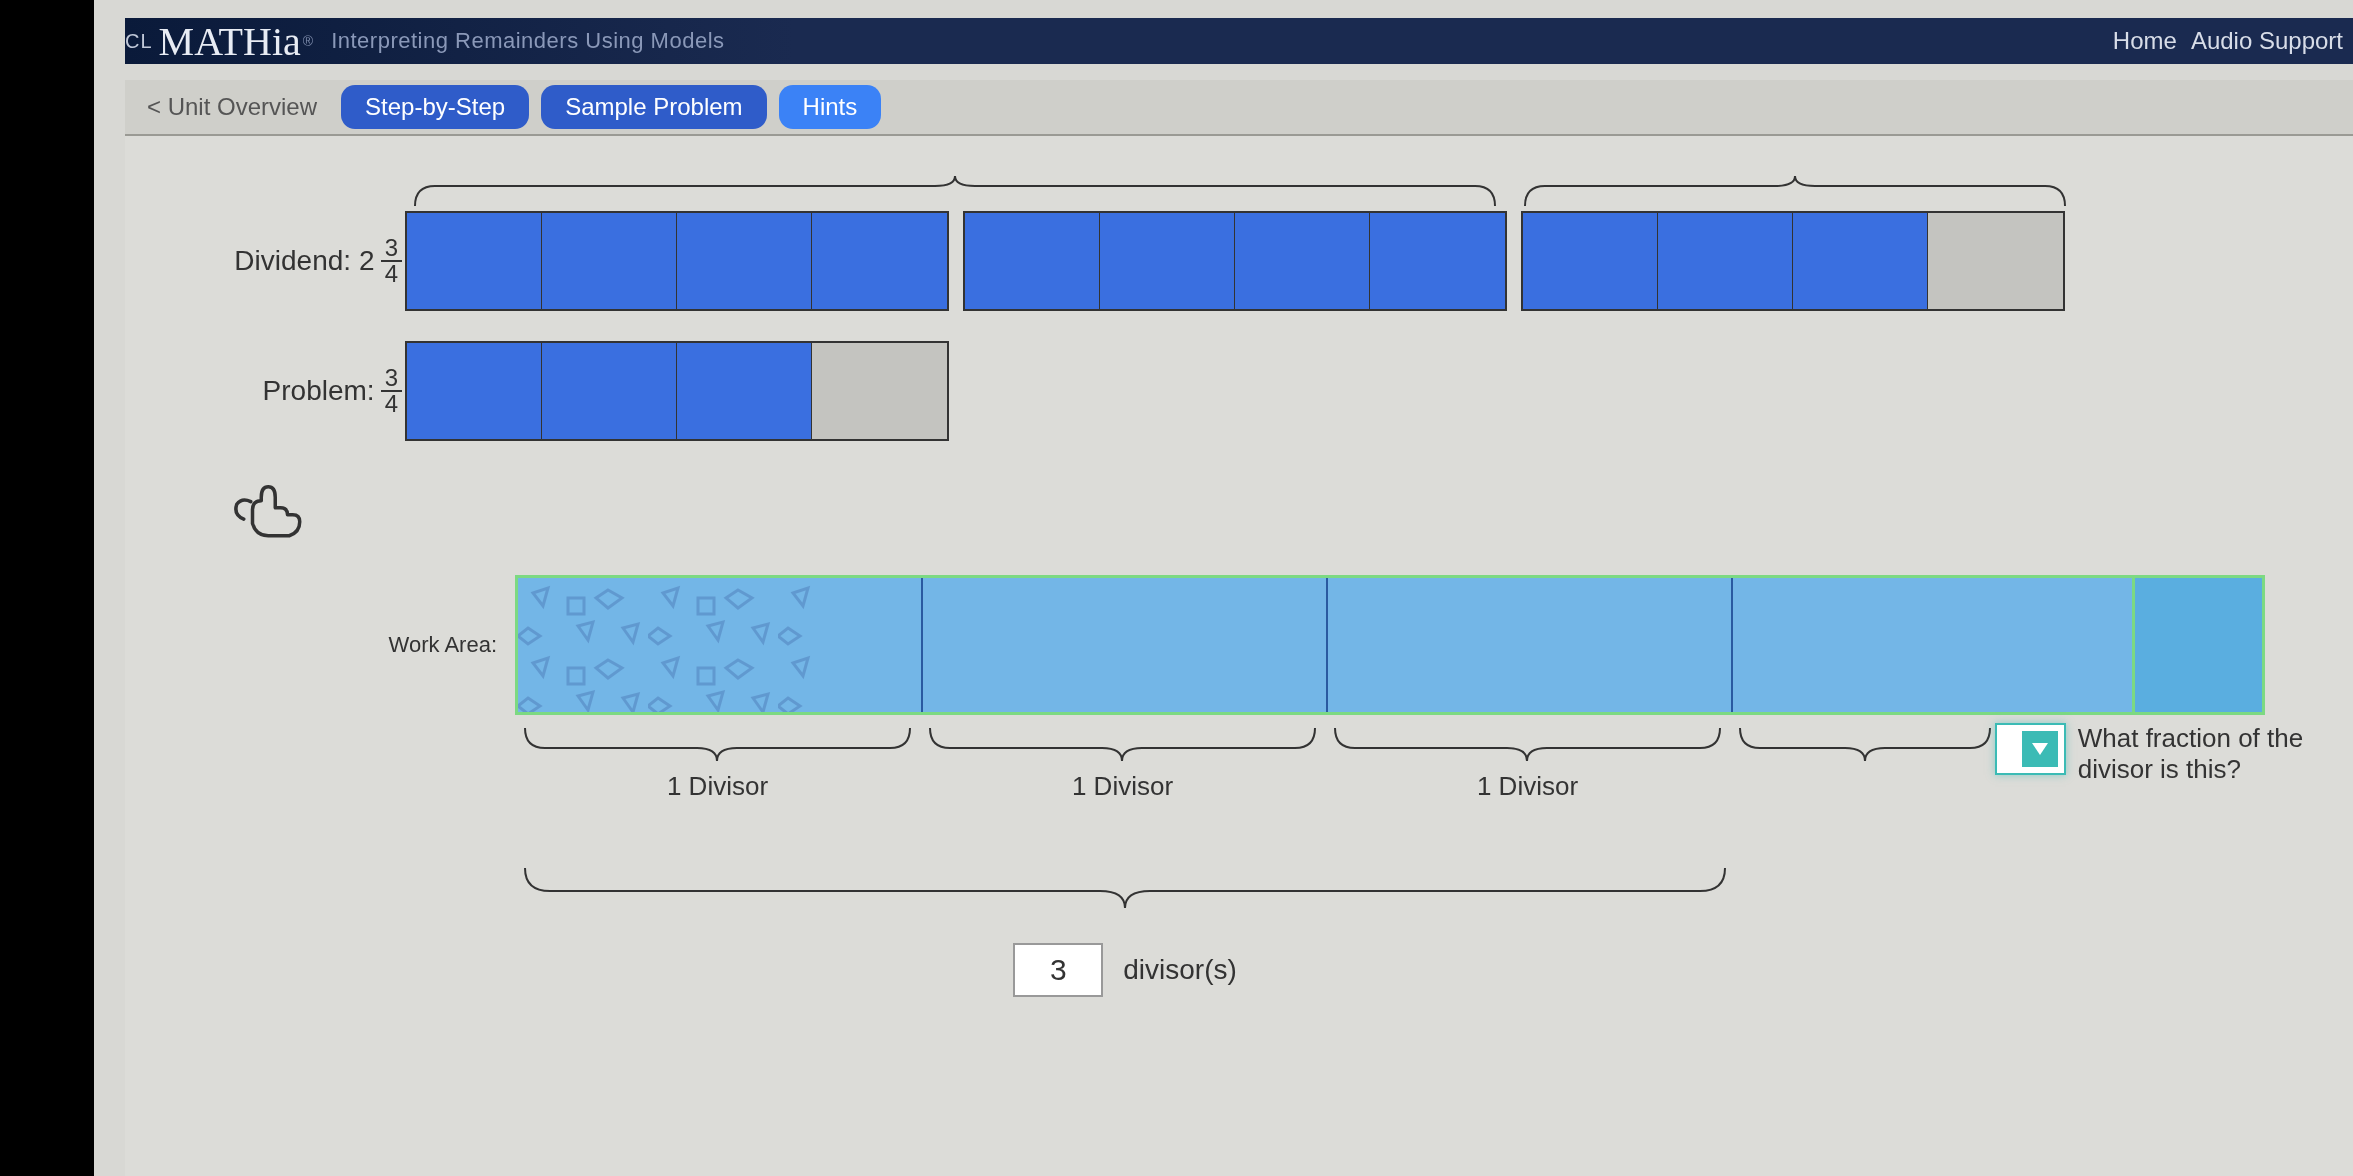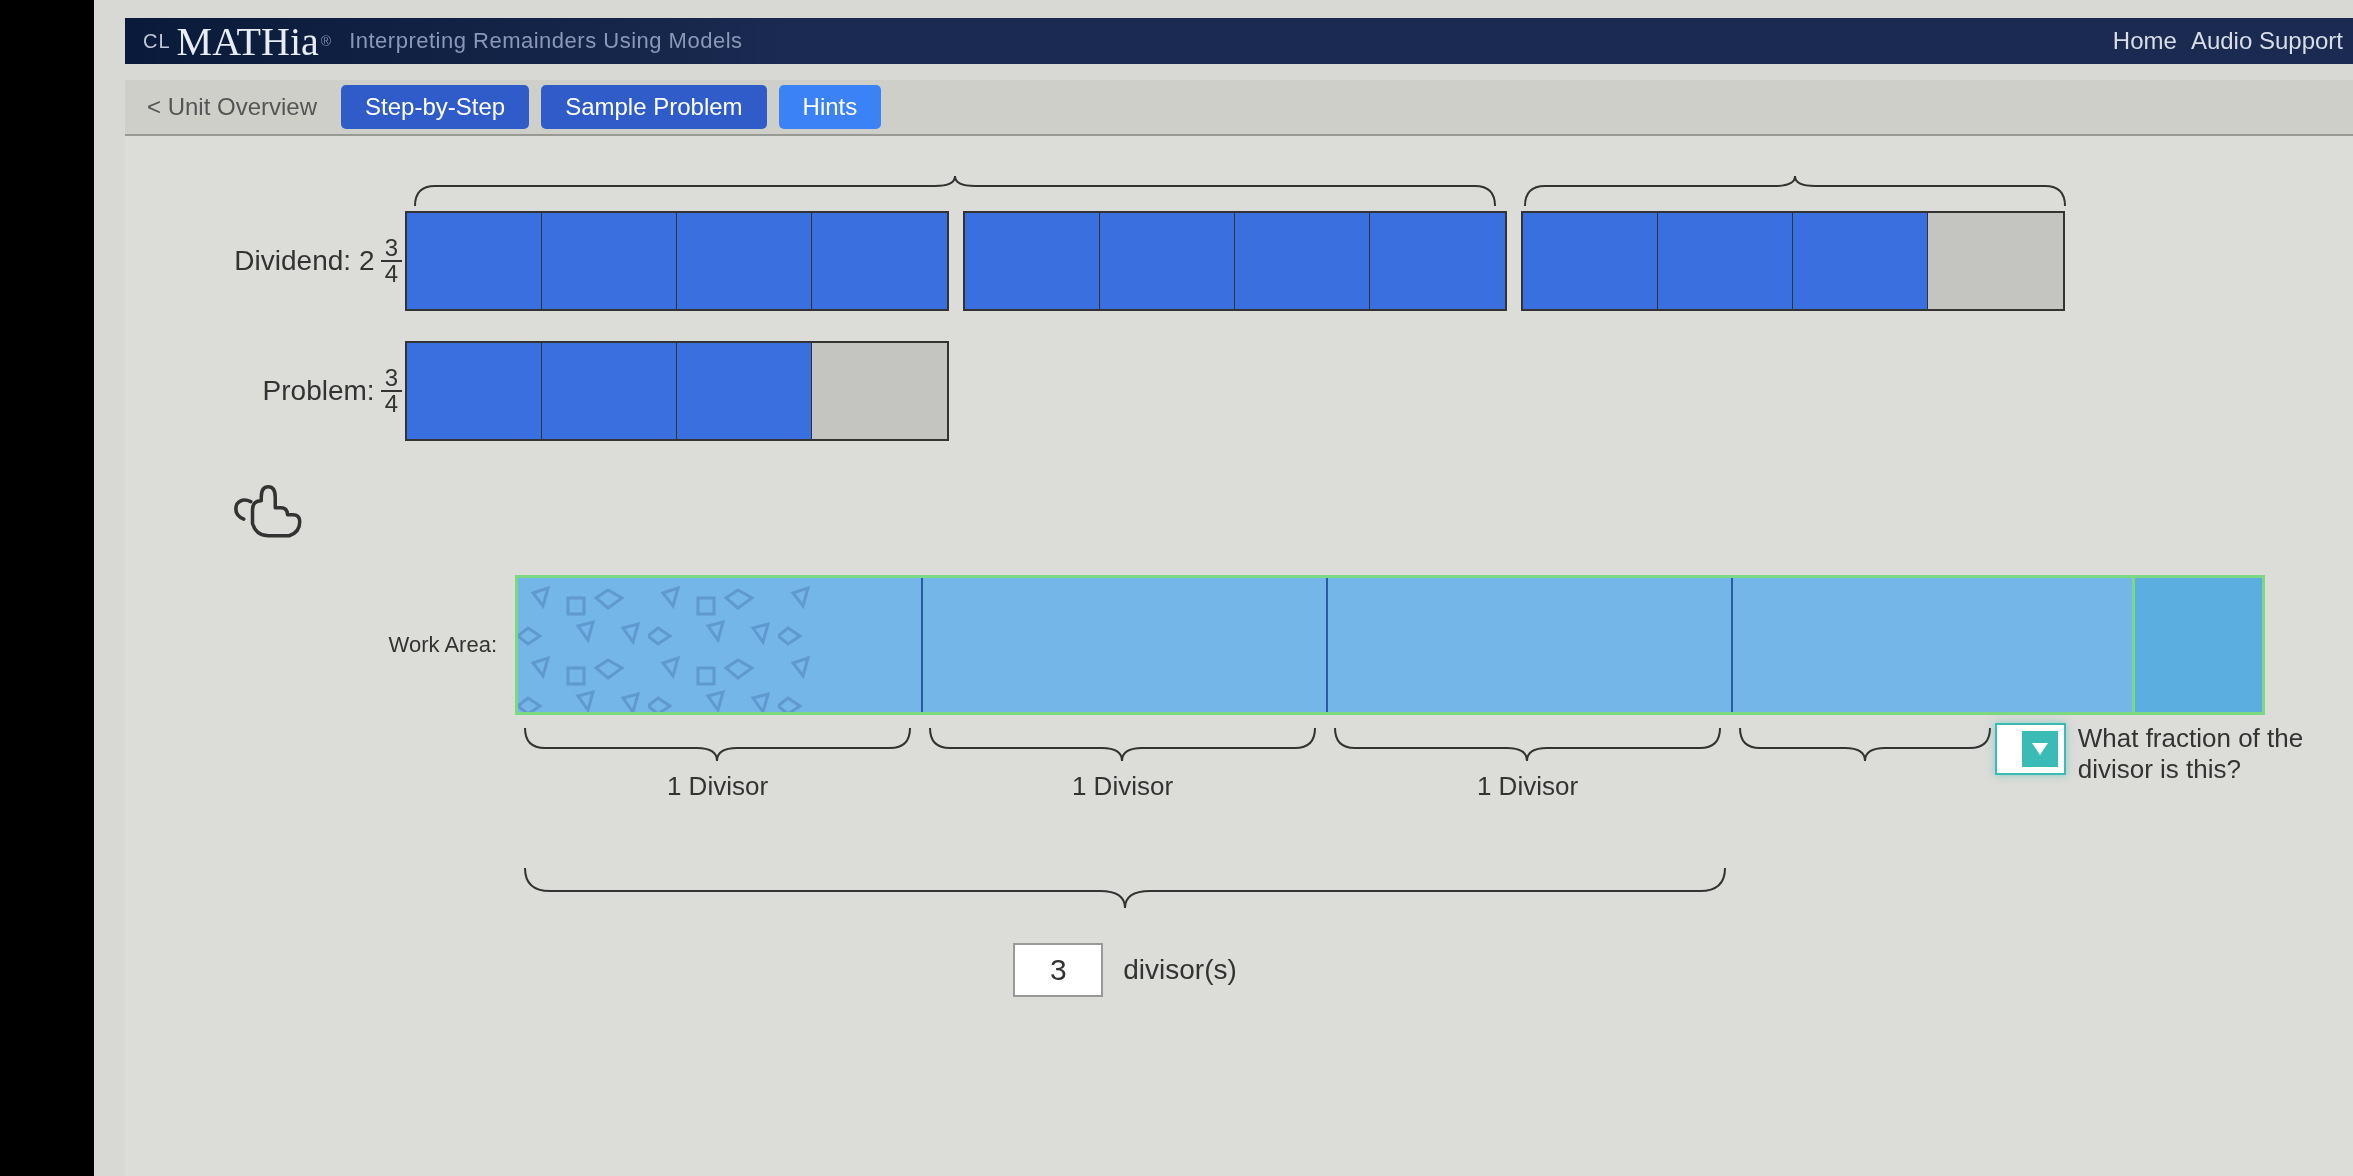"CL" .topbar { padding-left: 18px -> none }
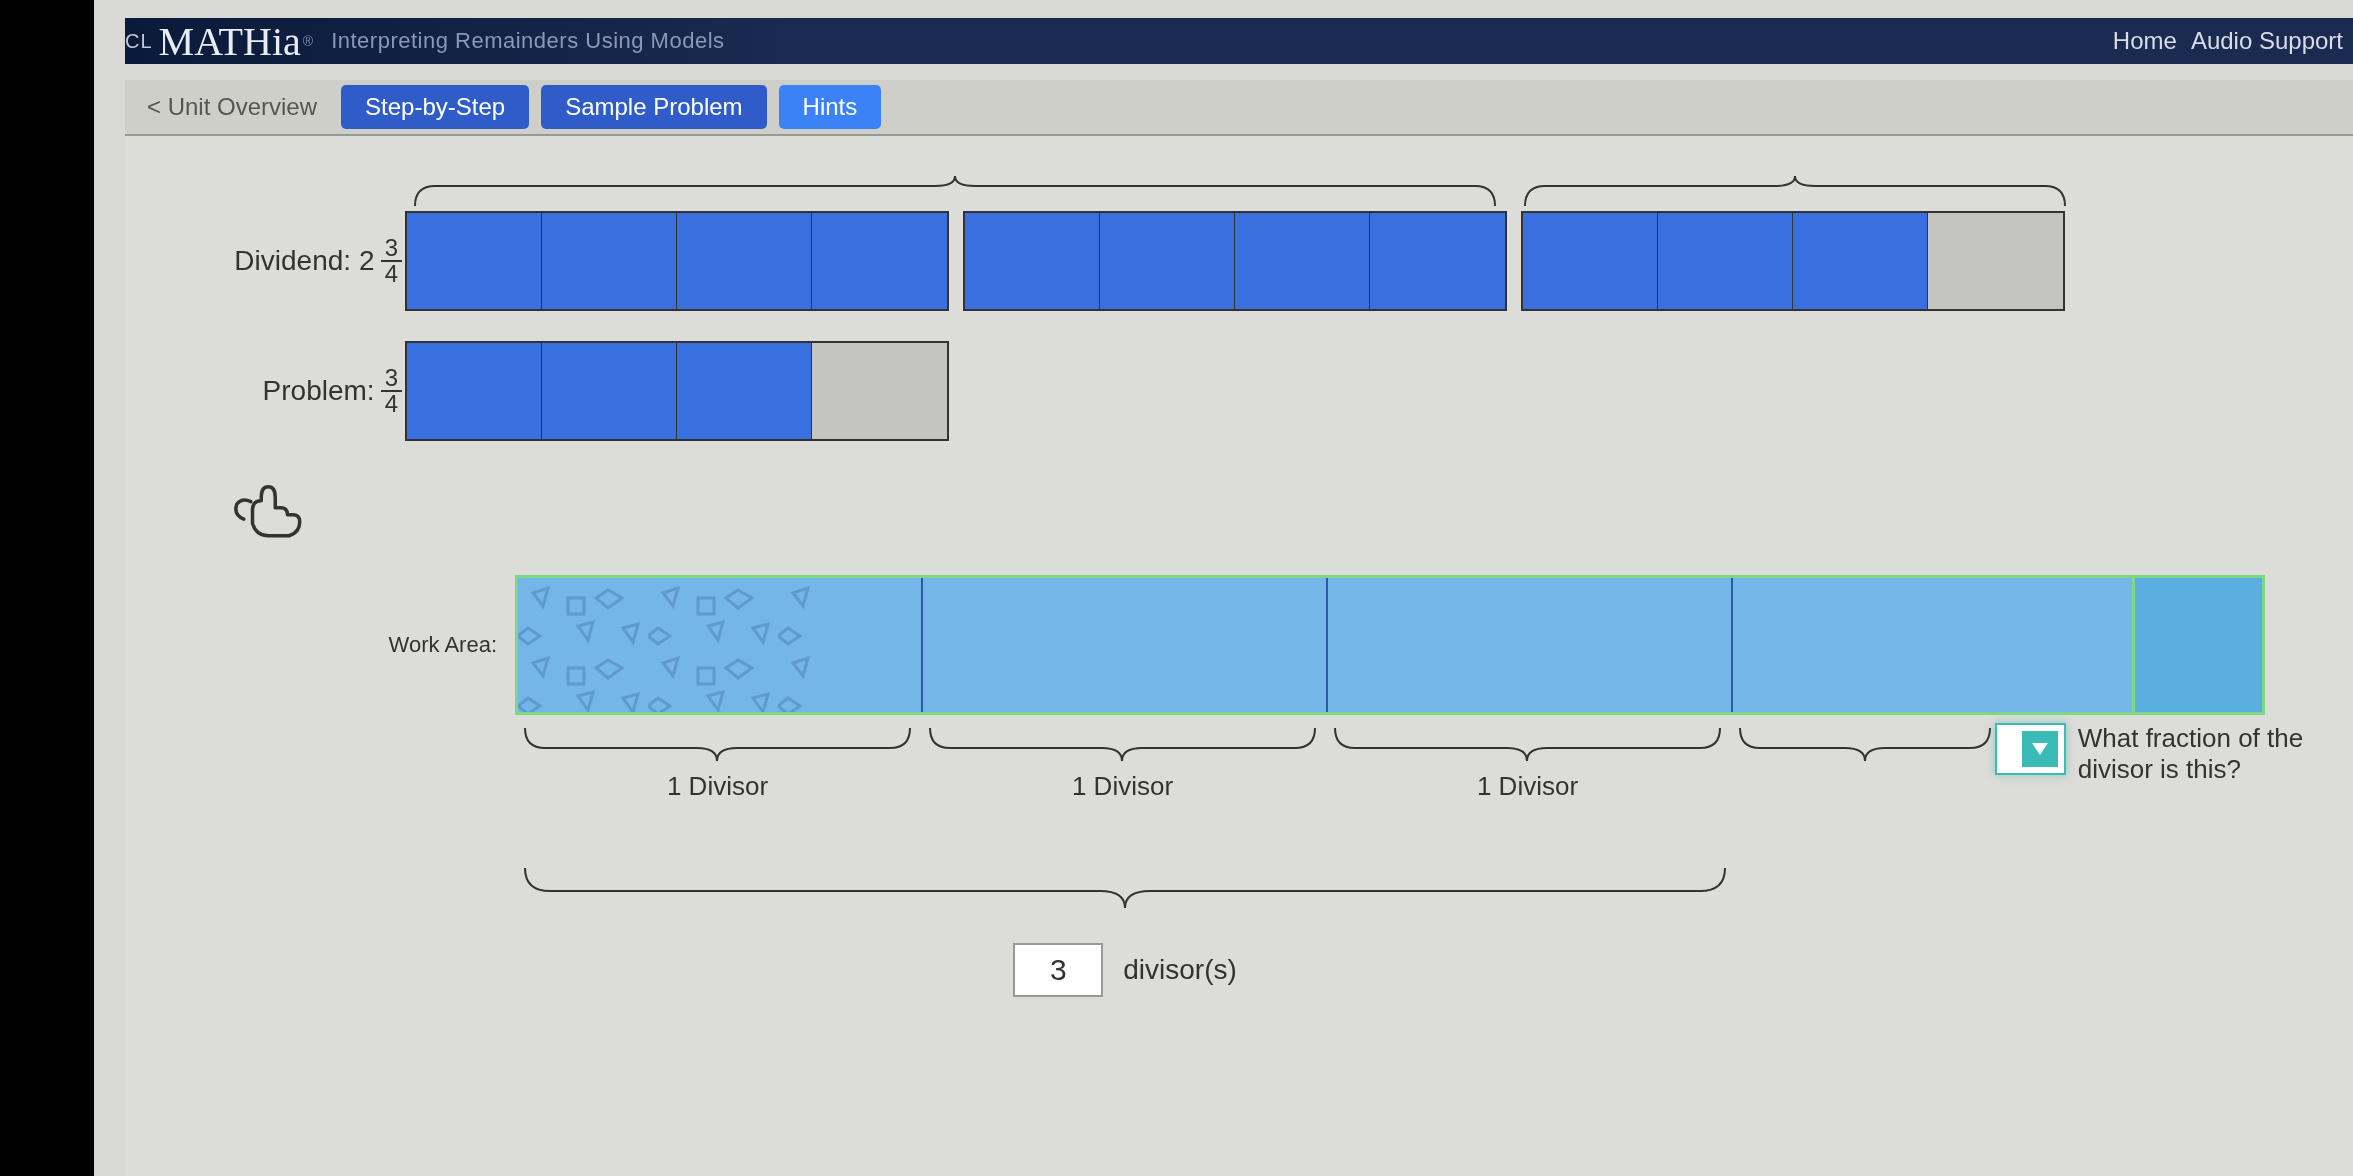"Step-by-Step" .btn { border-radius: 5px -> 14px }
